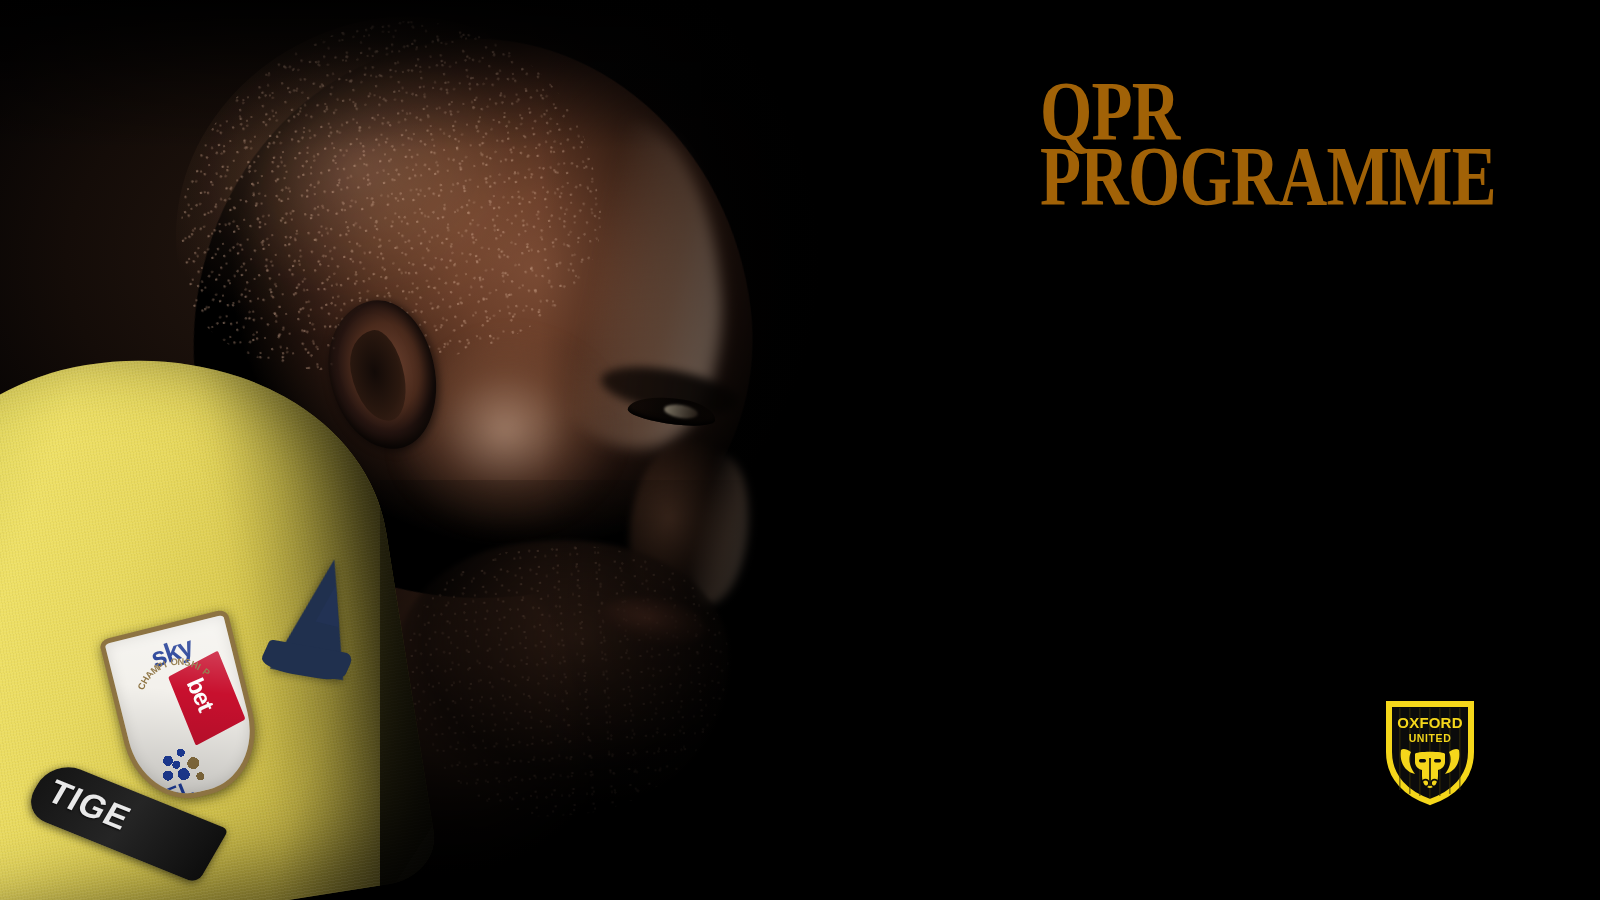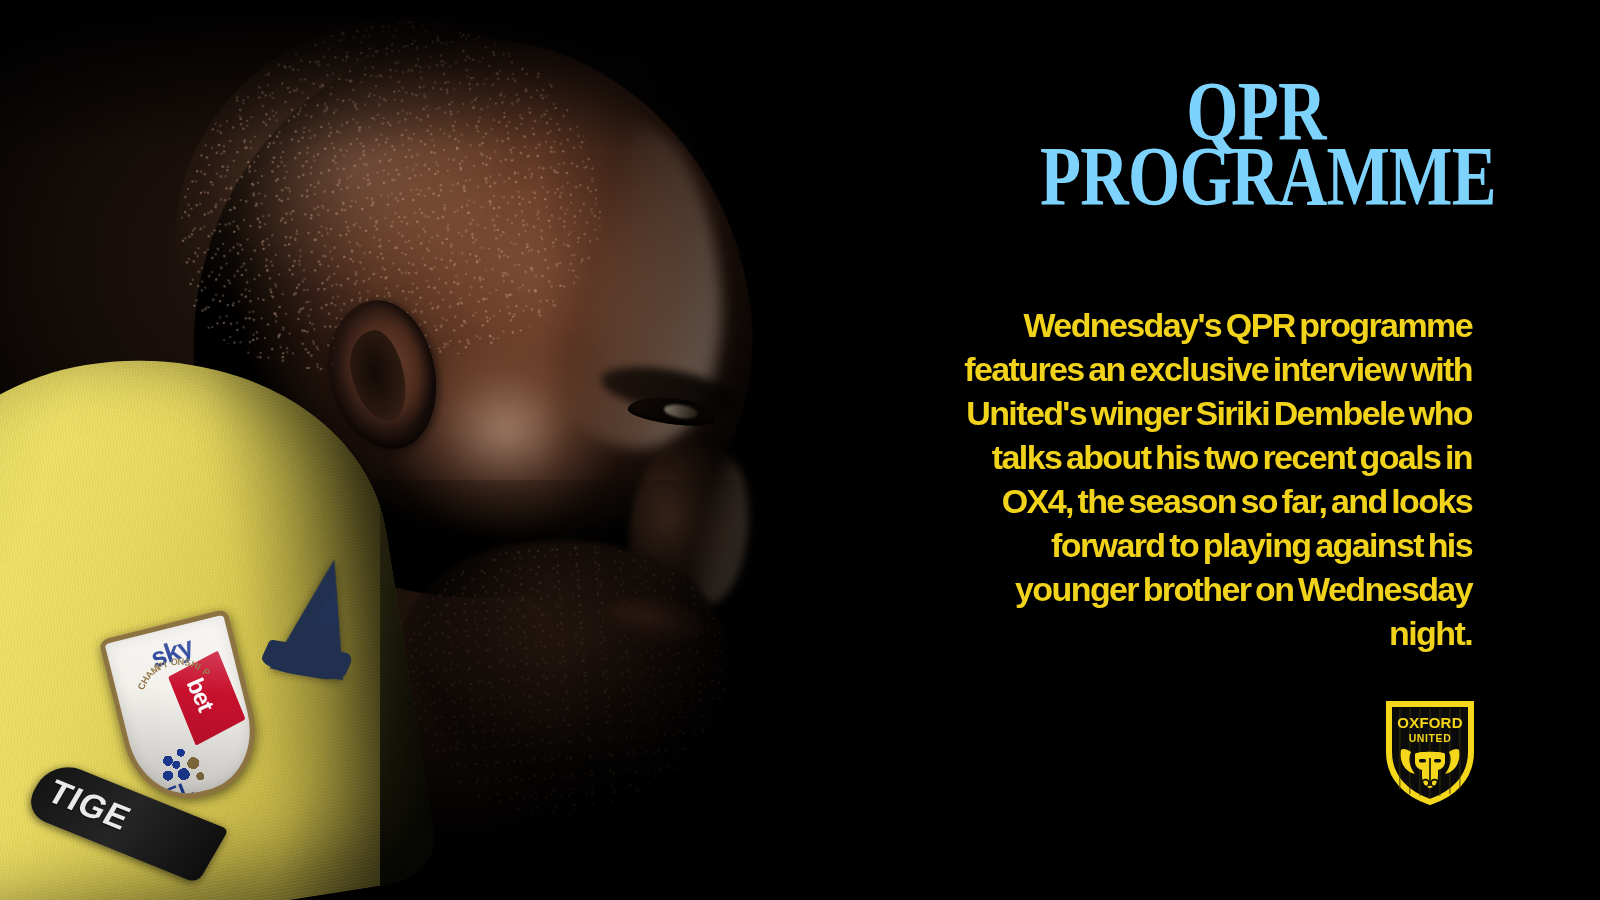"QPR" .headline { color: #7dd3fc -> #a16207; text-align: center -> left }
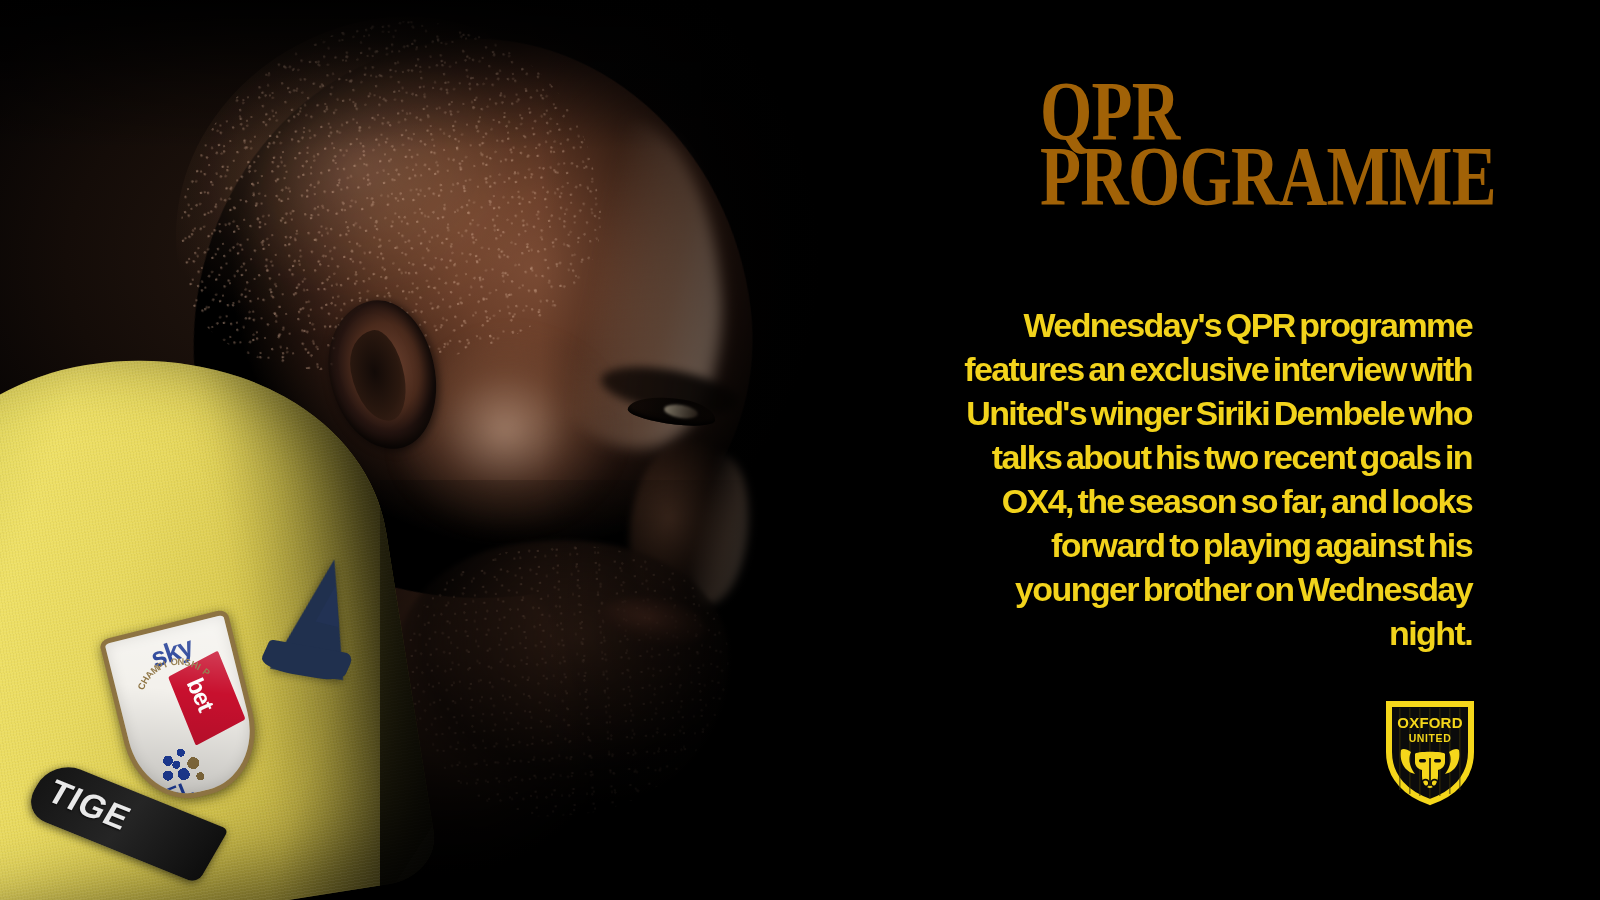"Wednesday's QPR programme features an" div.blurb { html: <div>Wednesday's QPR programme features an exclusive interview with United's winger Siriki Dembele who talks about his two recent goals in OX4, the season so far, and looks forward to playing against his younger brother on Wednesday night.</div> -> none }
